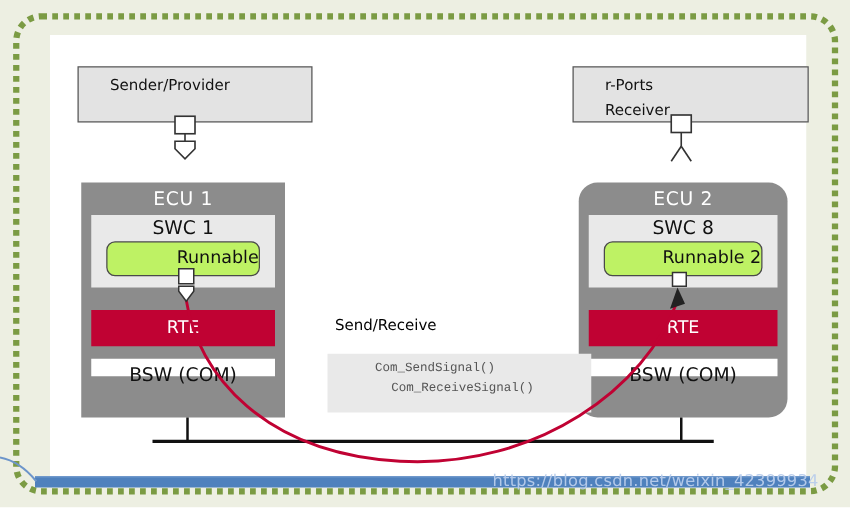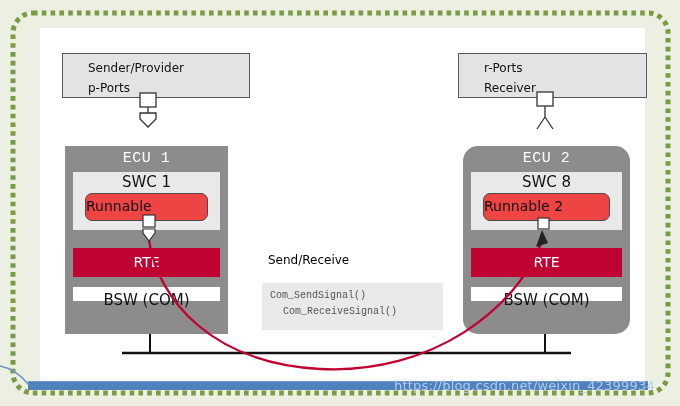"p-Ports" div { html: <div>p-Ports</div> -> none }
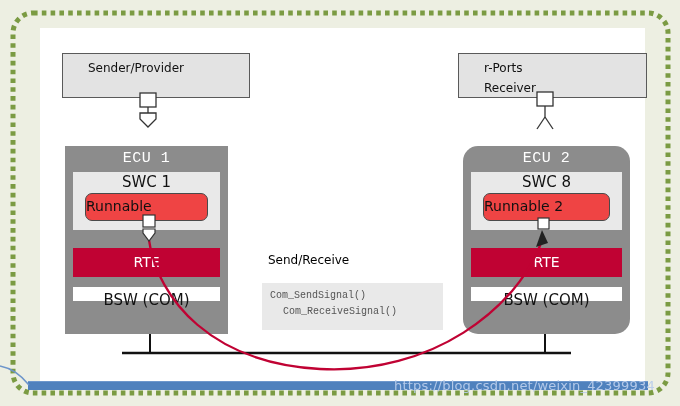"ECU 1" .ecu-title { font-family: Liberation Mono, monospace -> none }
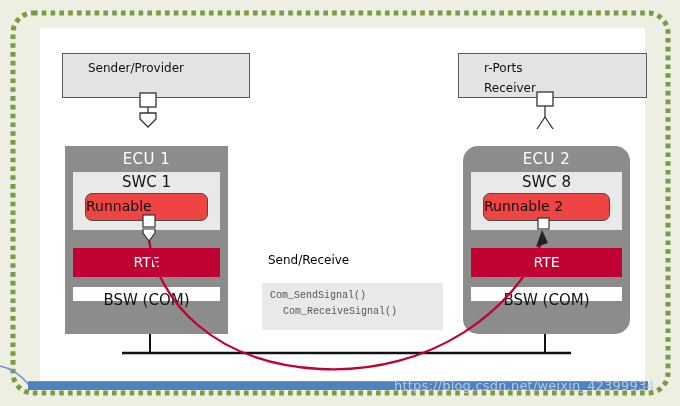"Runnable" .runnable { background: #ef4444 -> #bef264; text-align: left -> right }
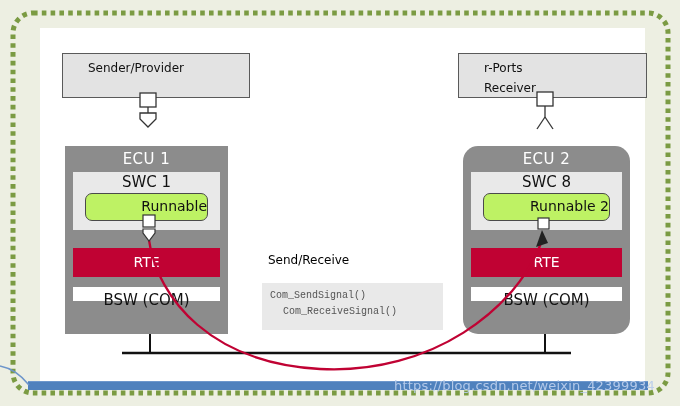"Com_SendSignal()" .codebox2 { padding-left: none -> 30px }
